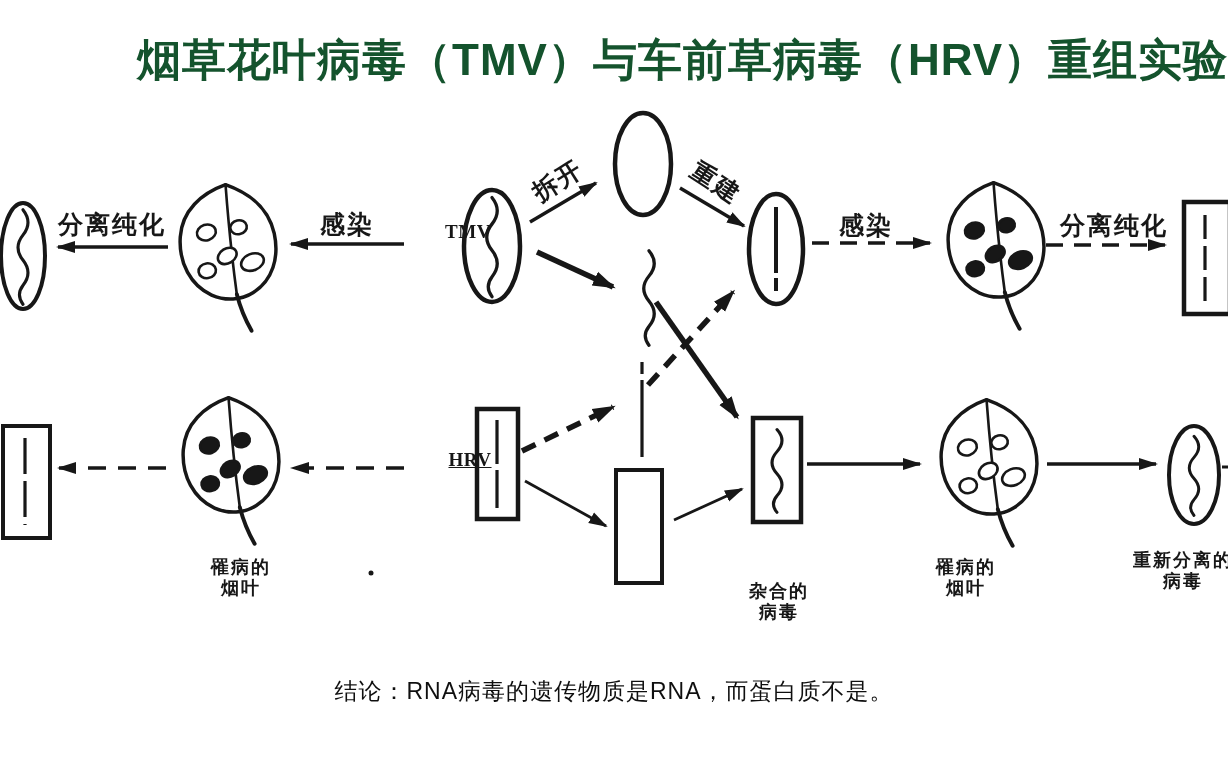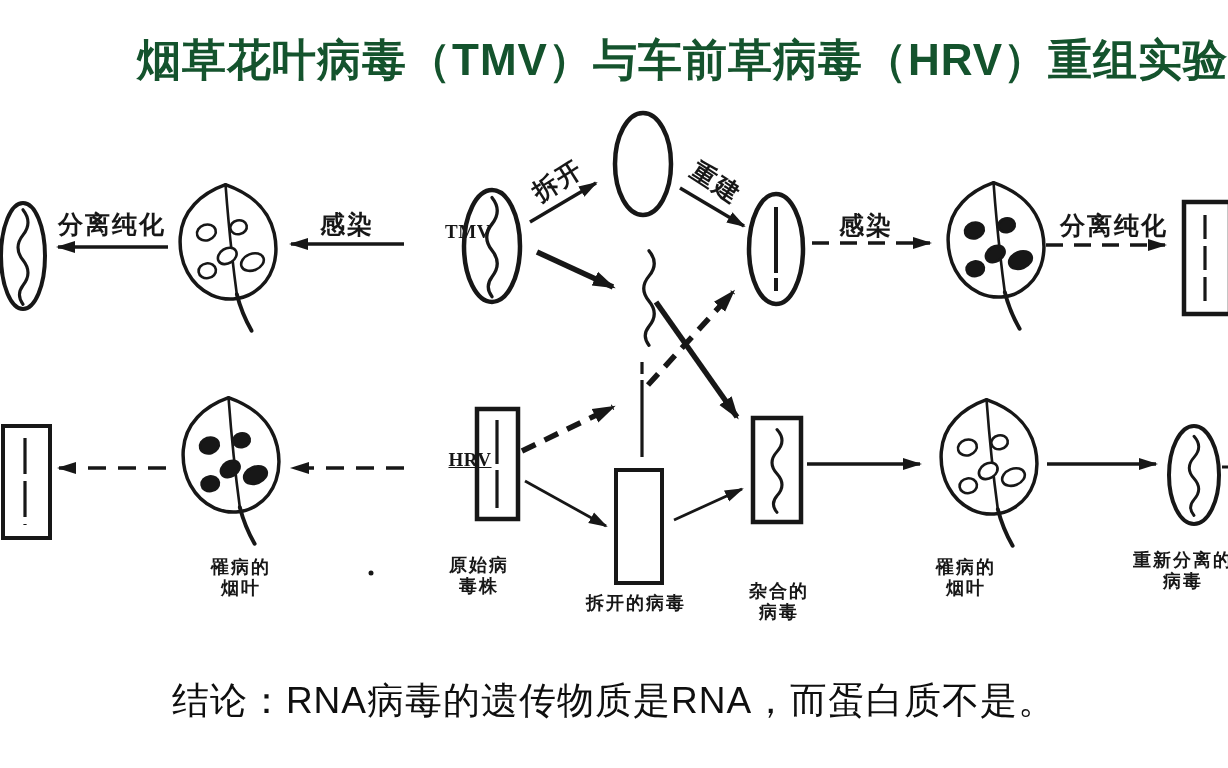"原始病" div.dlabel { html: <div> <span>原始病</span> <span>毒株</span> </div> -> none }
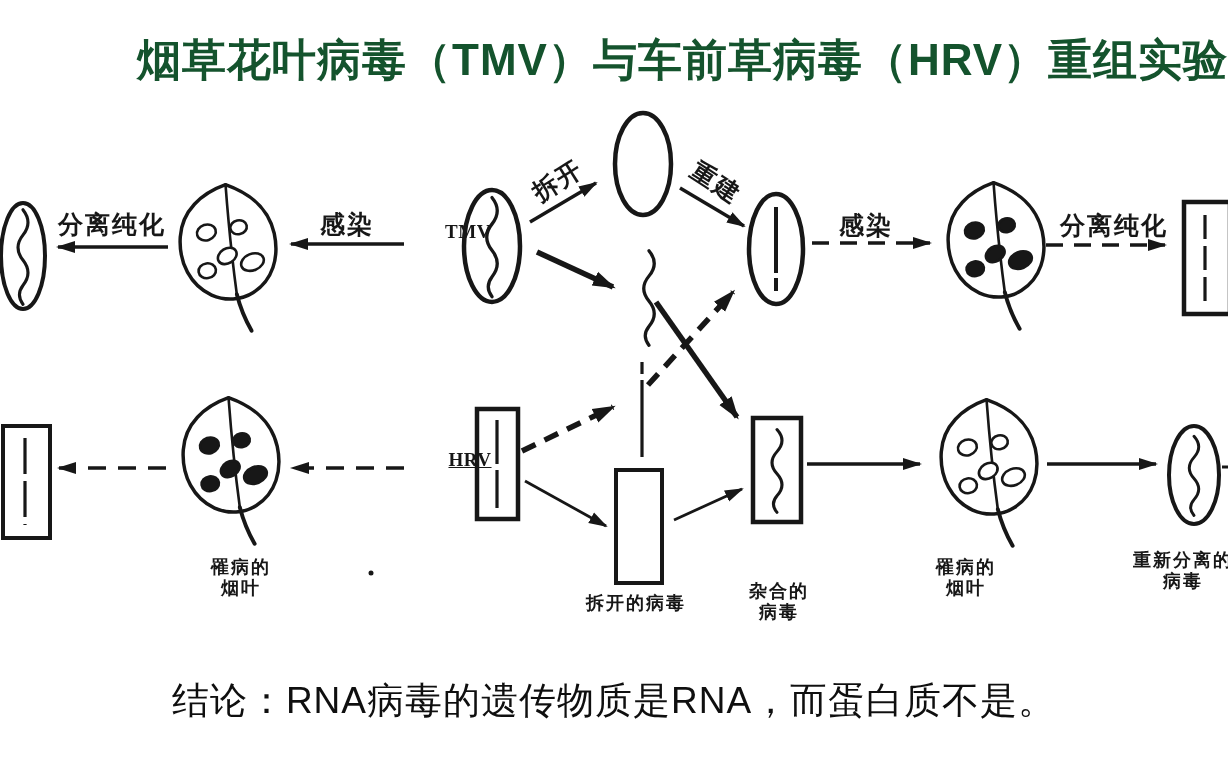"拆开的病毒" div.dlabel { html: <div>拆开的病毒</div> -> none }
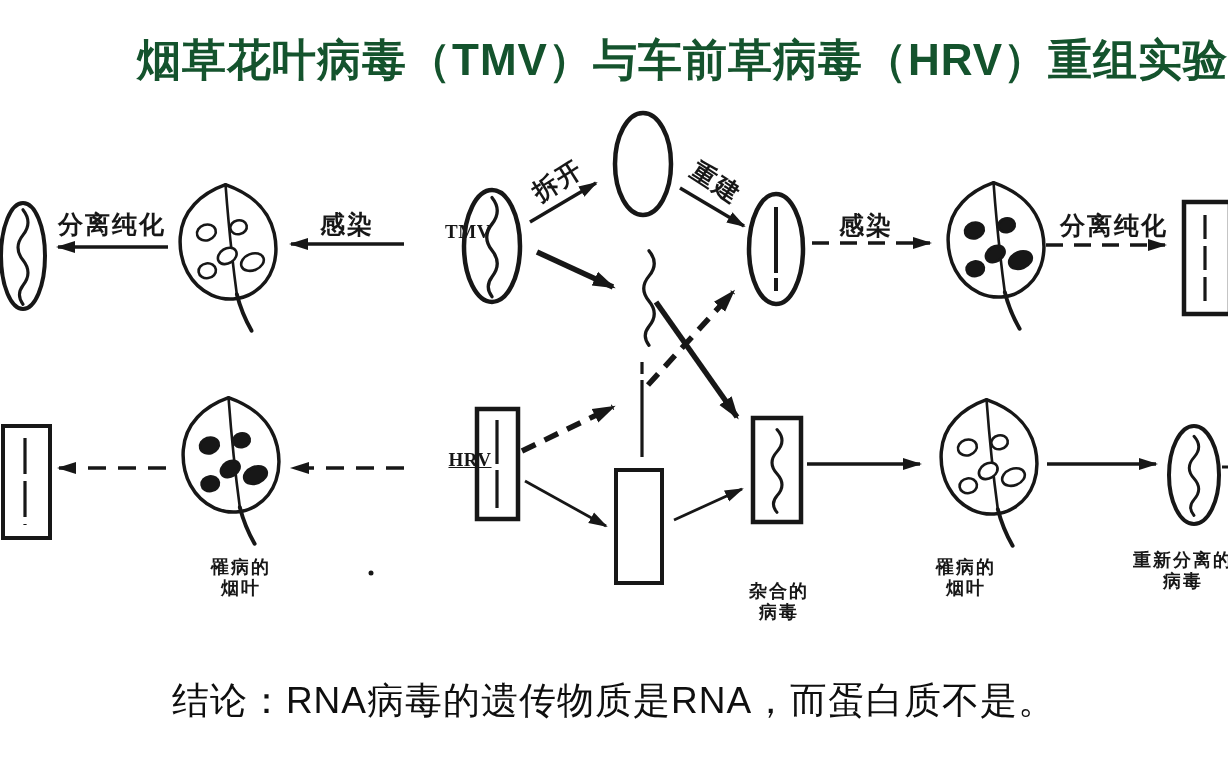"结论：RNA病毒的遗传物质是RNA，而蛋白质不是。" .conclusion { font-size: 37px -> 23px }
